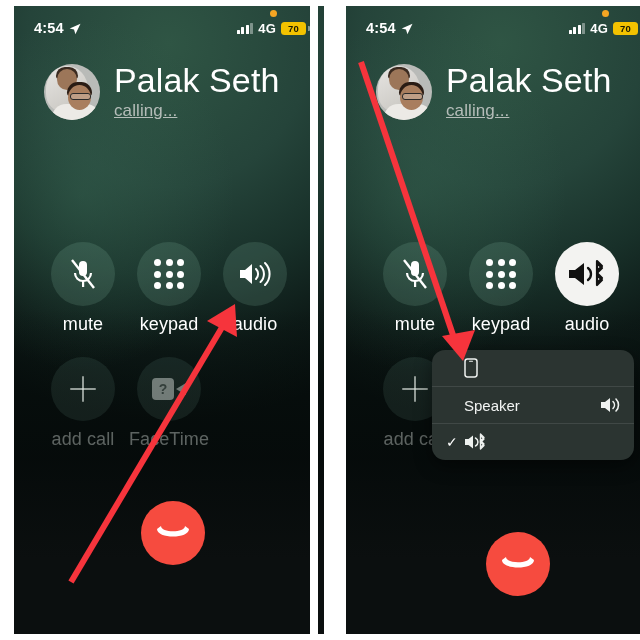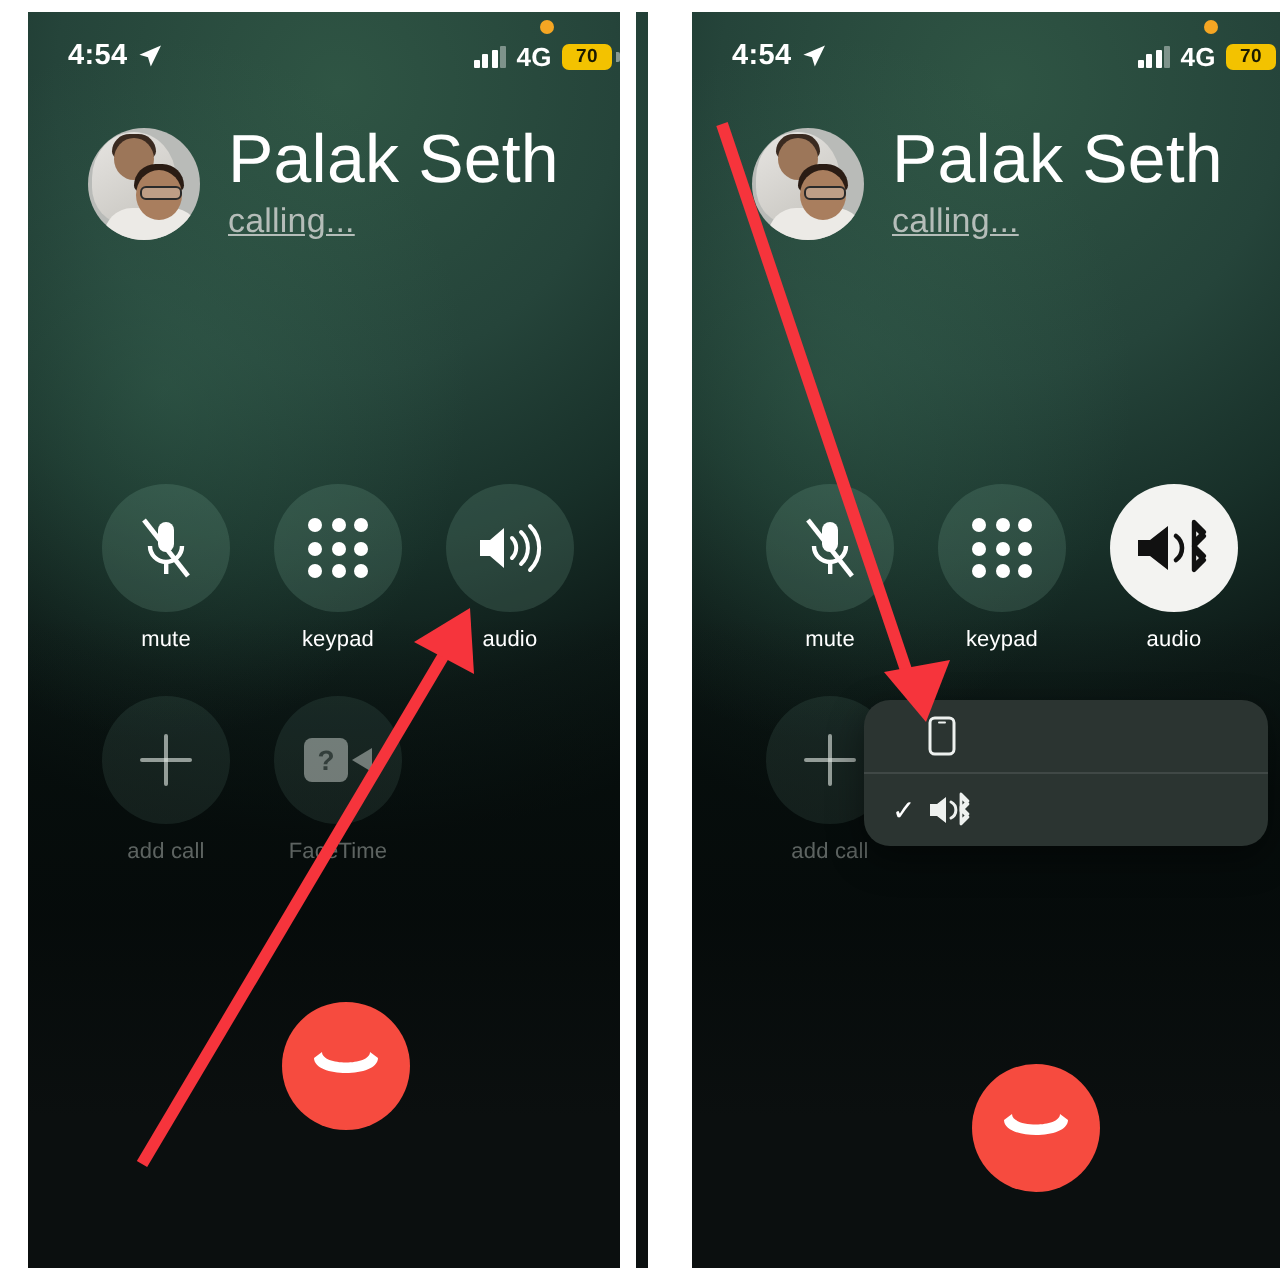"mute" .cell-label { font-size: 11px -> 18px }
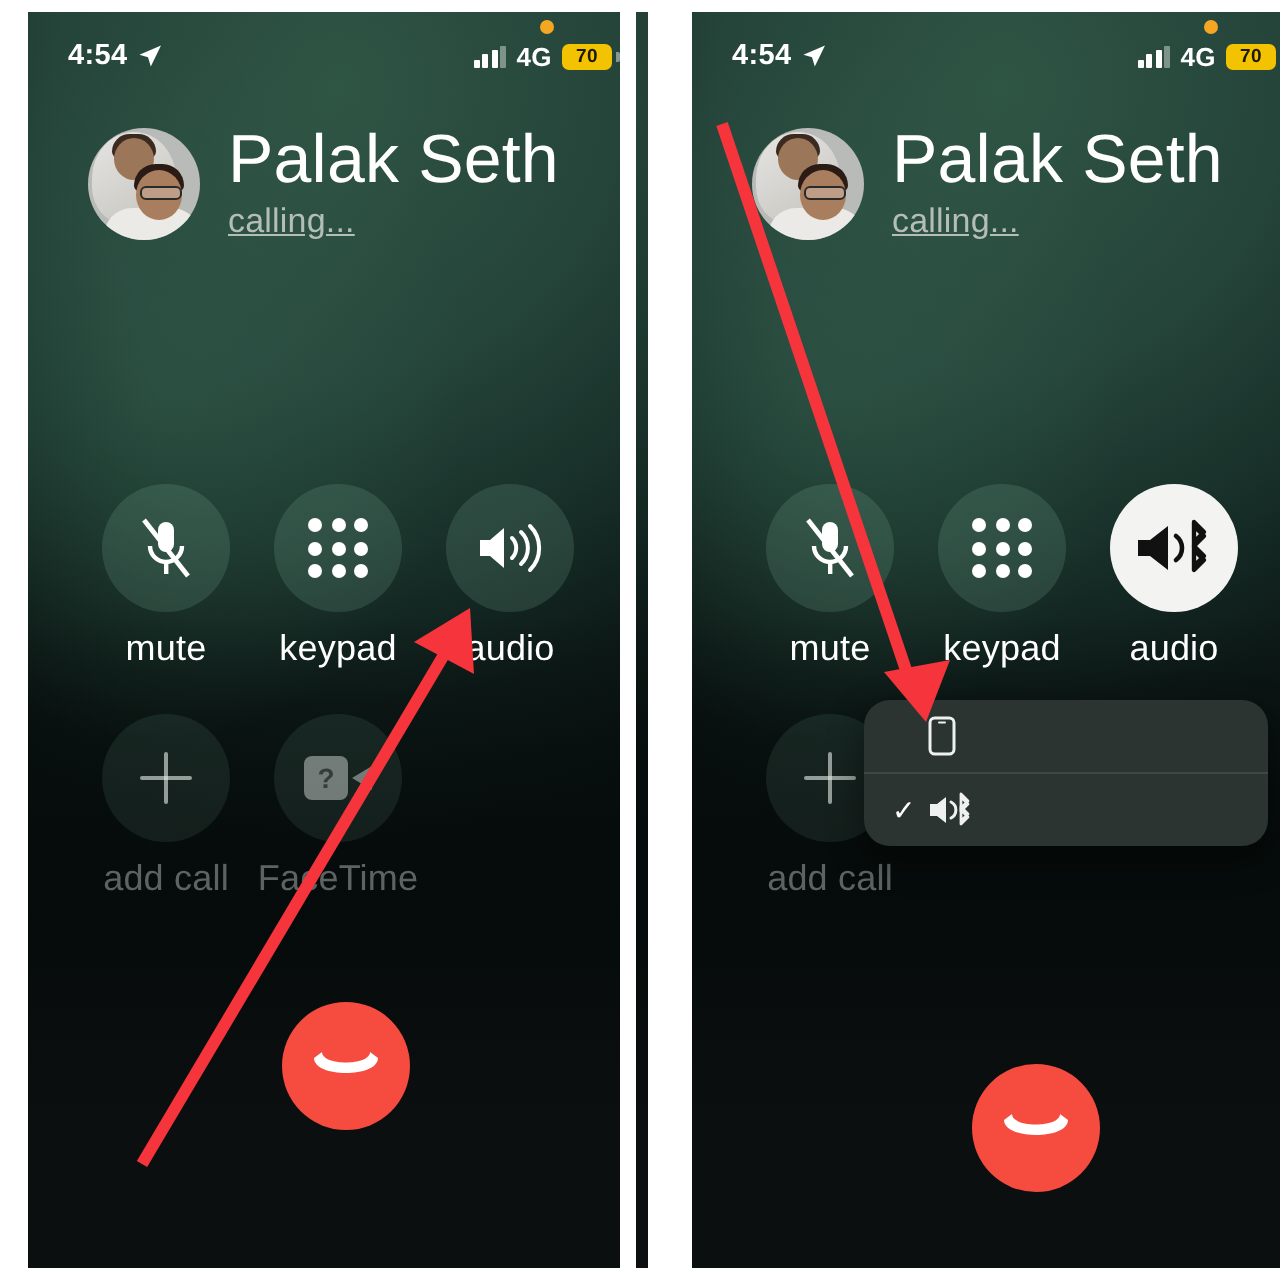"Speaker" div.menu-item { html: none -> <div> <span></span> <span>Speaker</span> <span> <svg> <path></path> <path></path> <path></path> </svg> </span> </div> }
